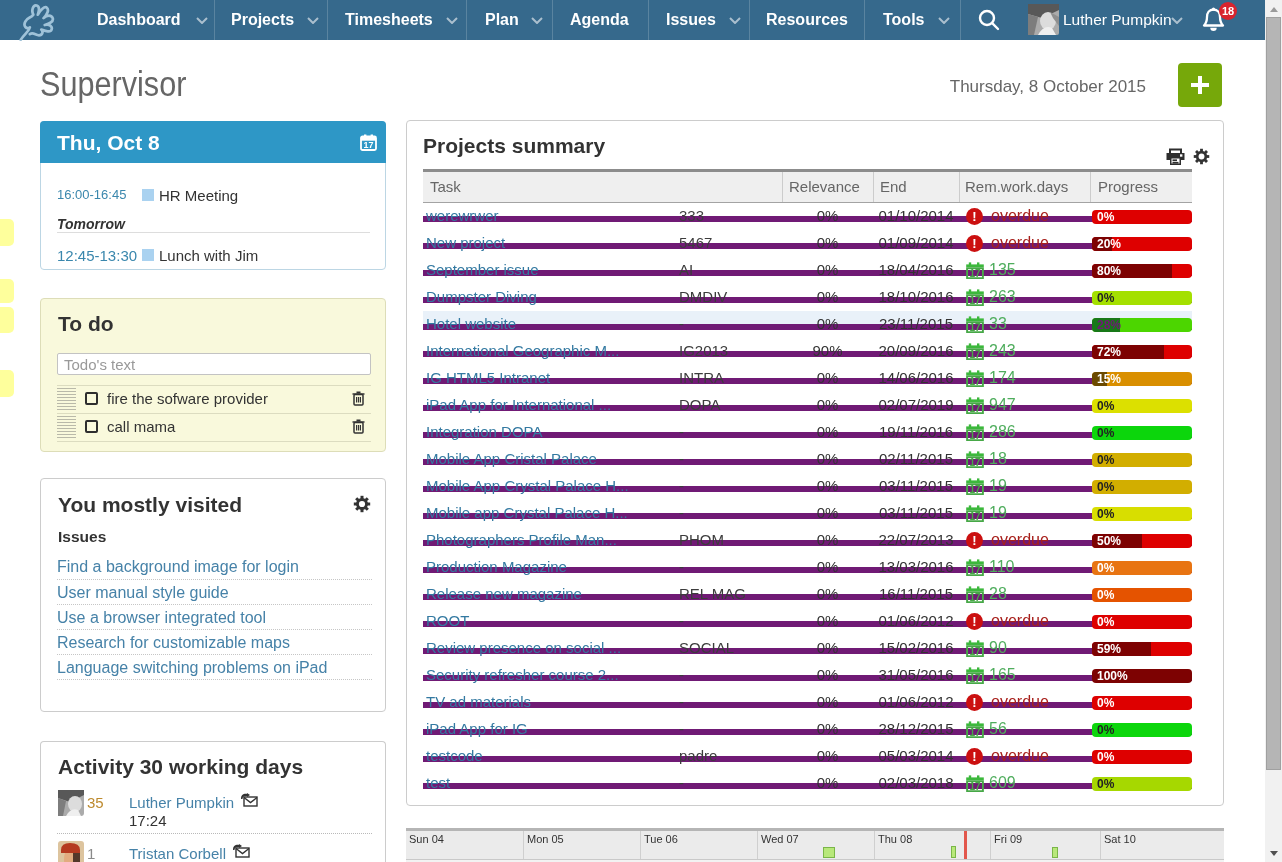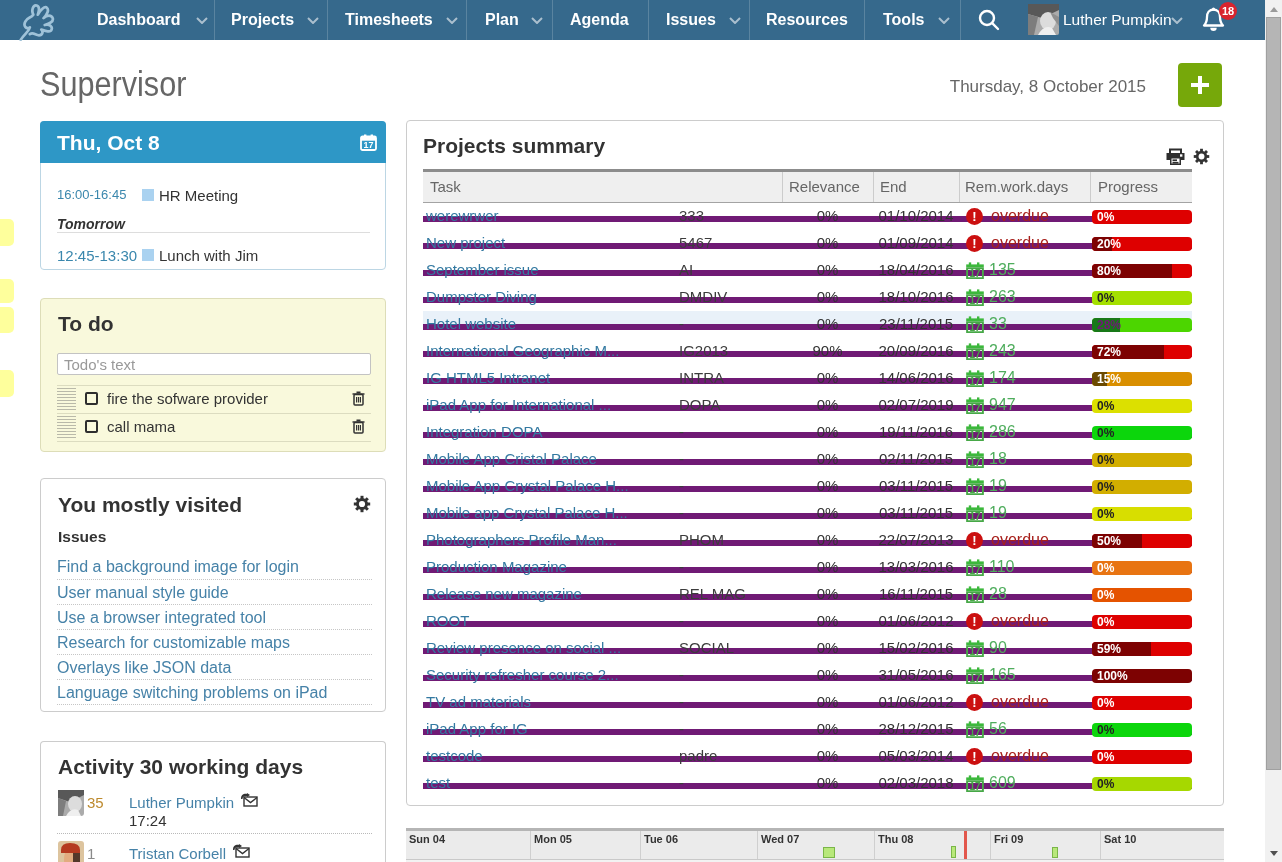"Overlays like JSON data" div { html: <div><span>Overlays like JSON data</span></div> -> none }
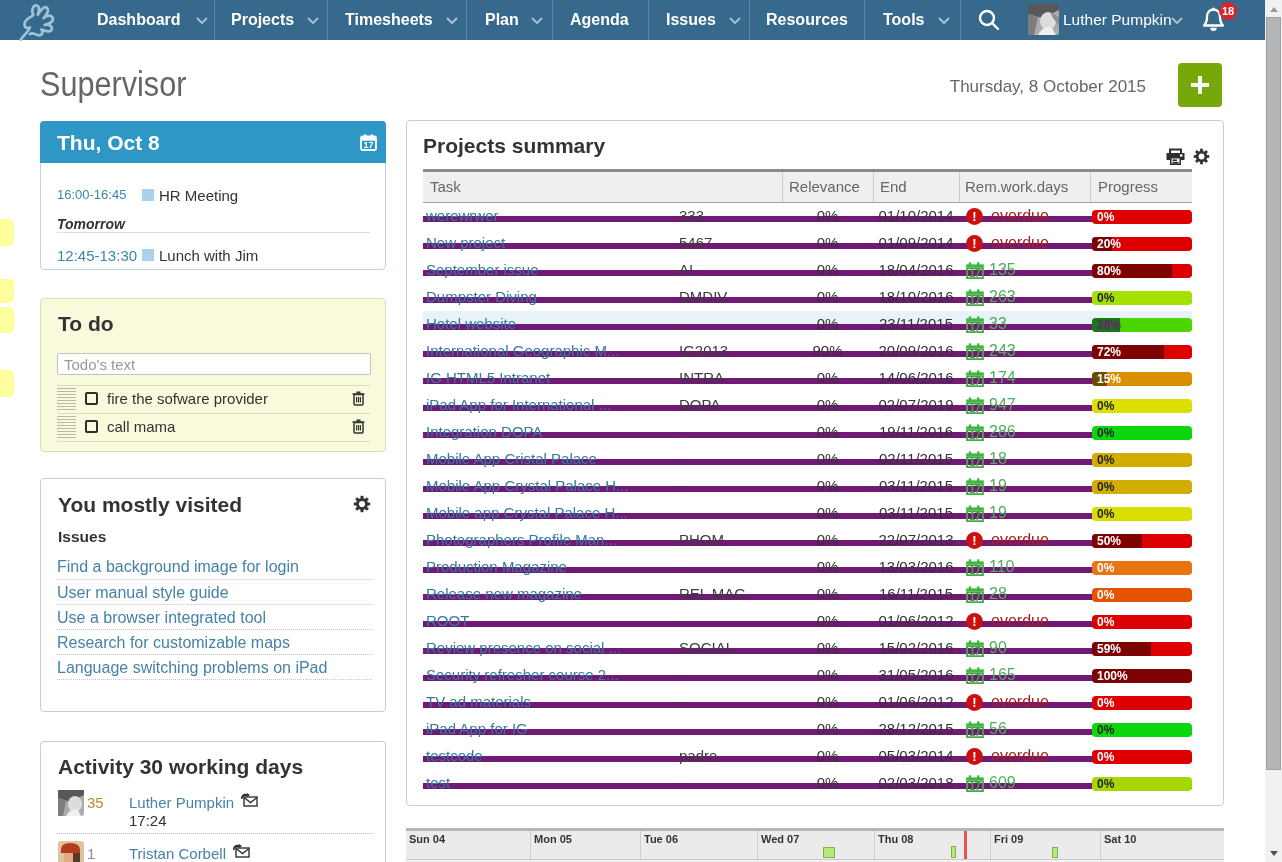"Sun 04" .day { font-weight: bold -> none }
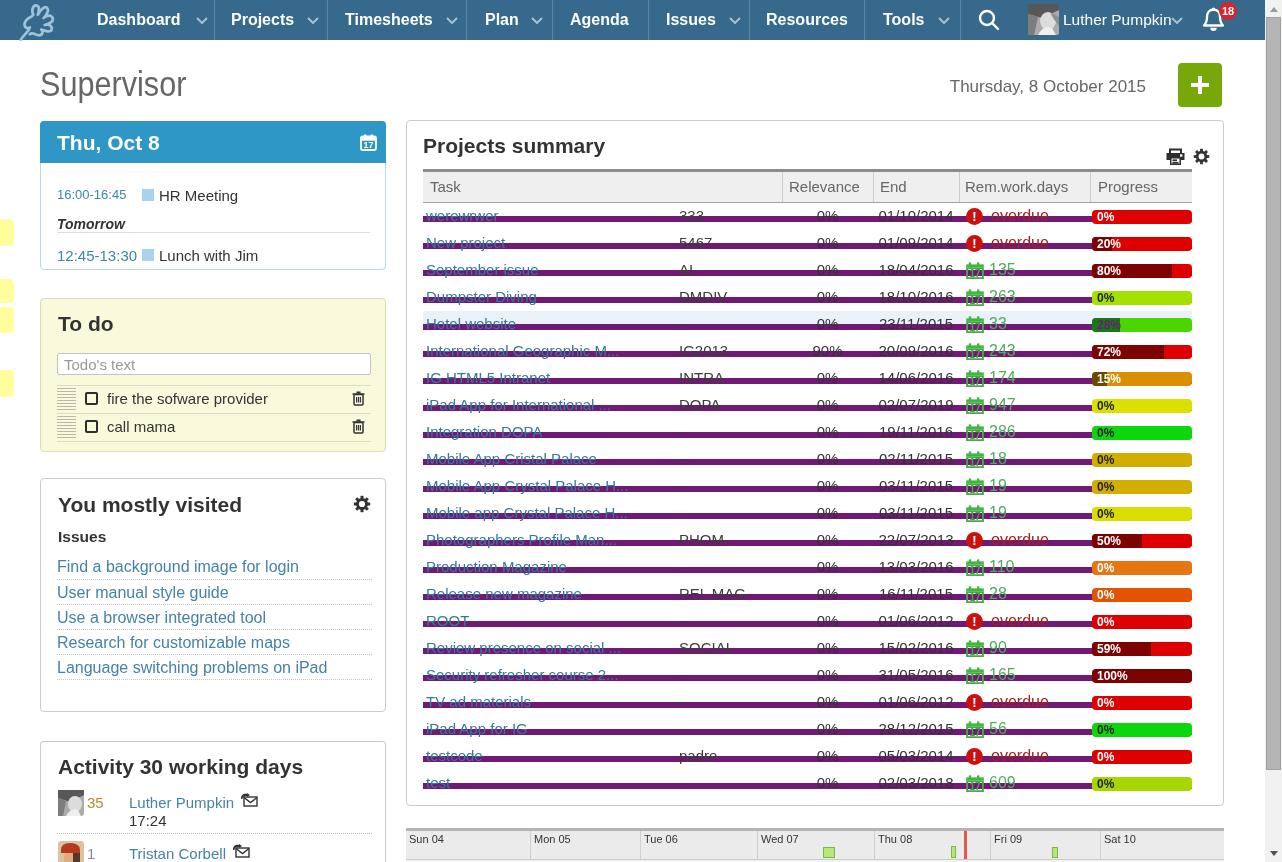"Mon 05" div.day { left: 124px -> 117px }
